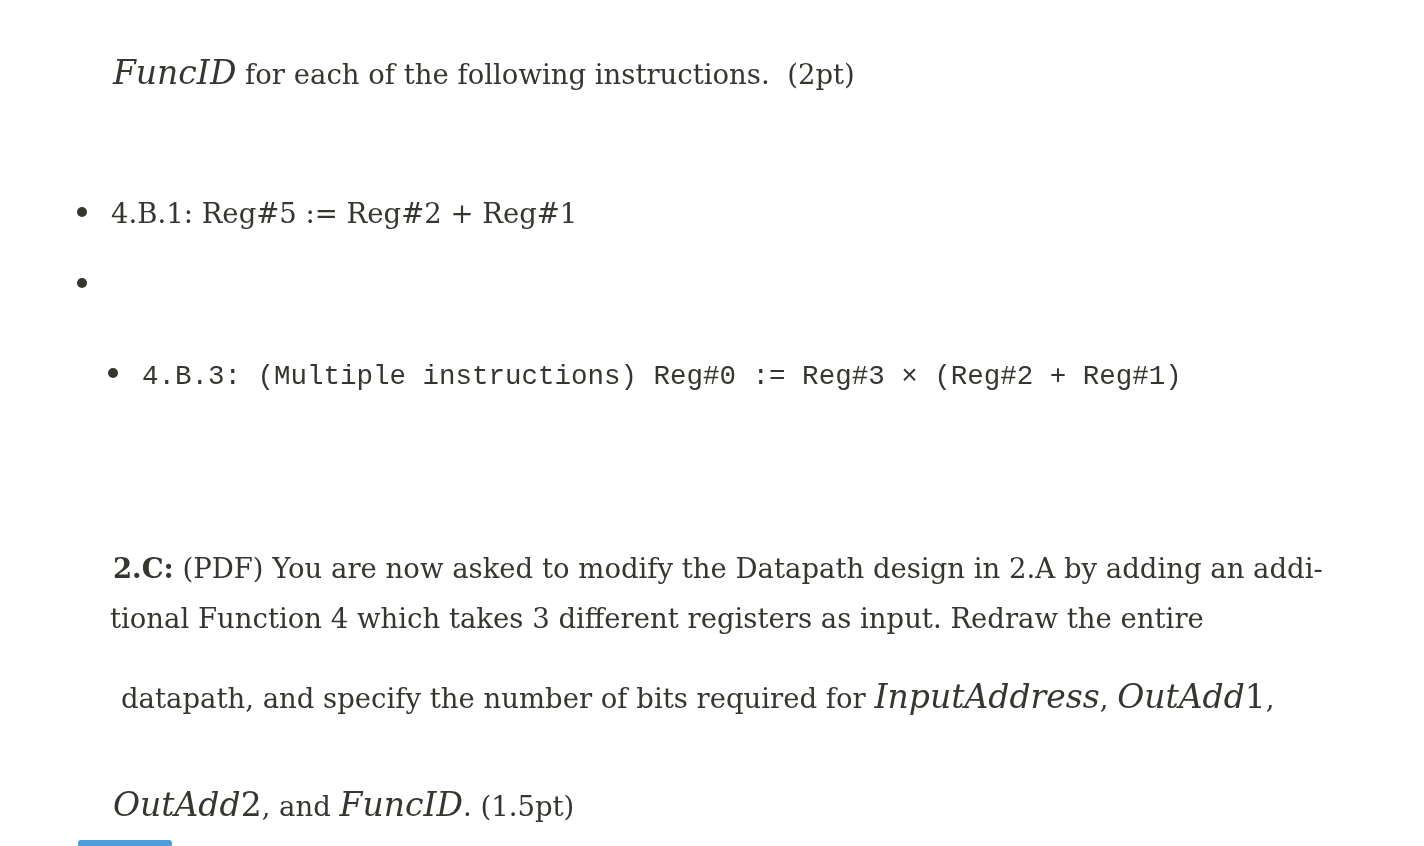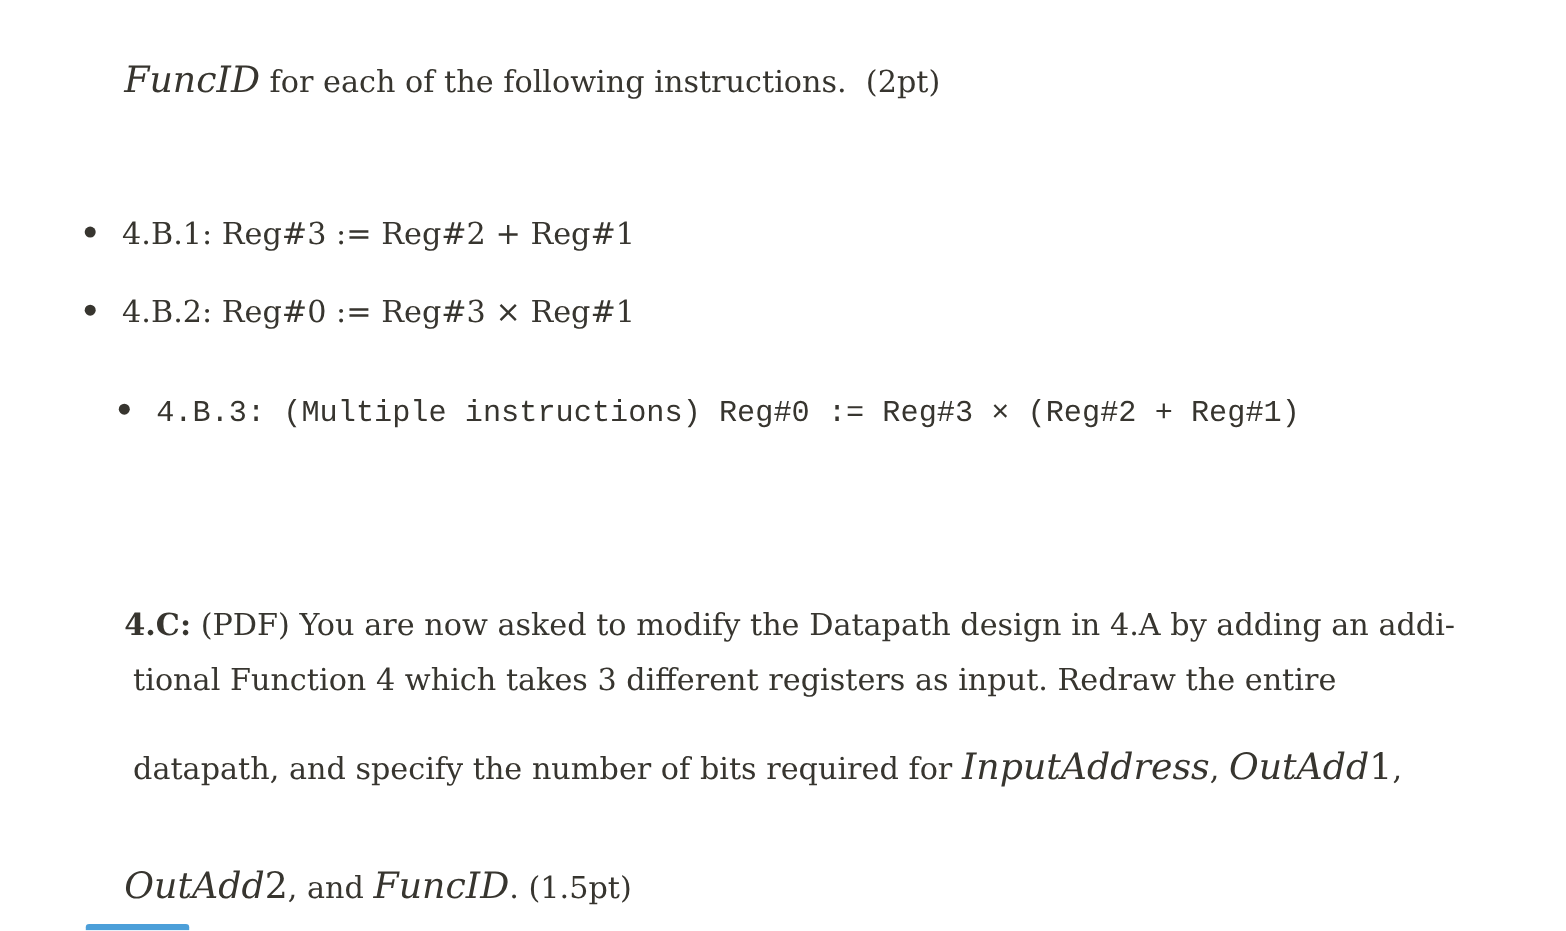"4.B.1: Reg#3 := Reg#2 +" span { text: 3 -> 5 }
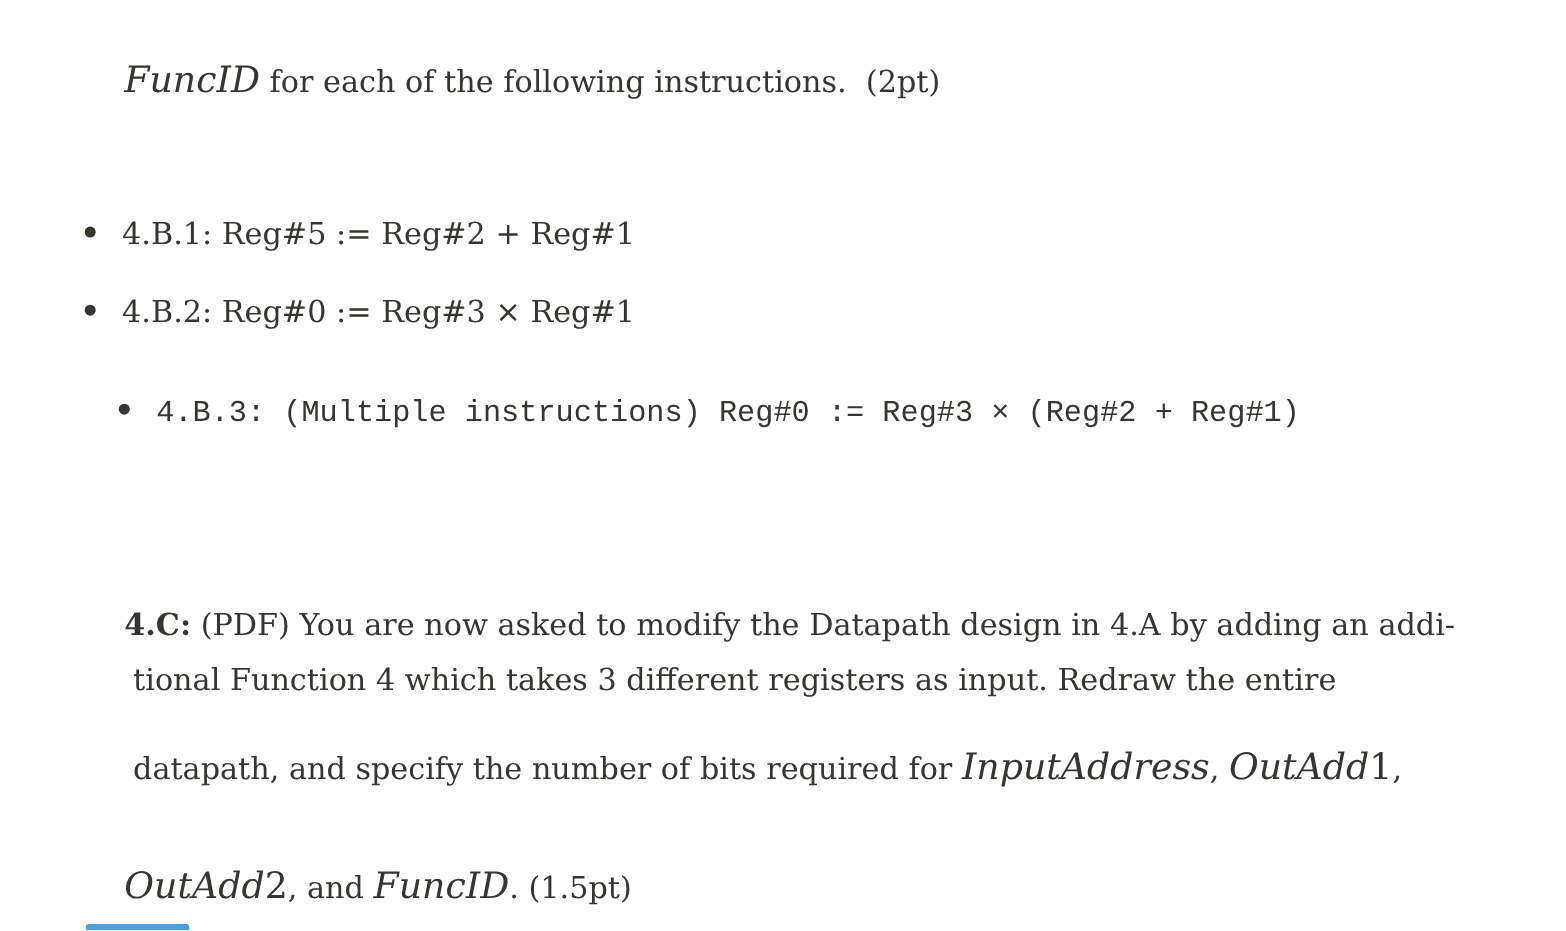"4.B.2: Reg#0 := Reg#3 ×" span { html: <span>4.B.2: Reg#0 := Reg#3 × Reg#1</span> -> none }
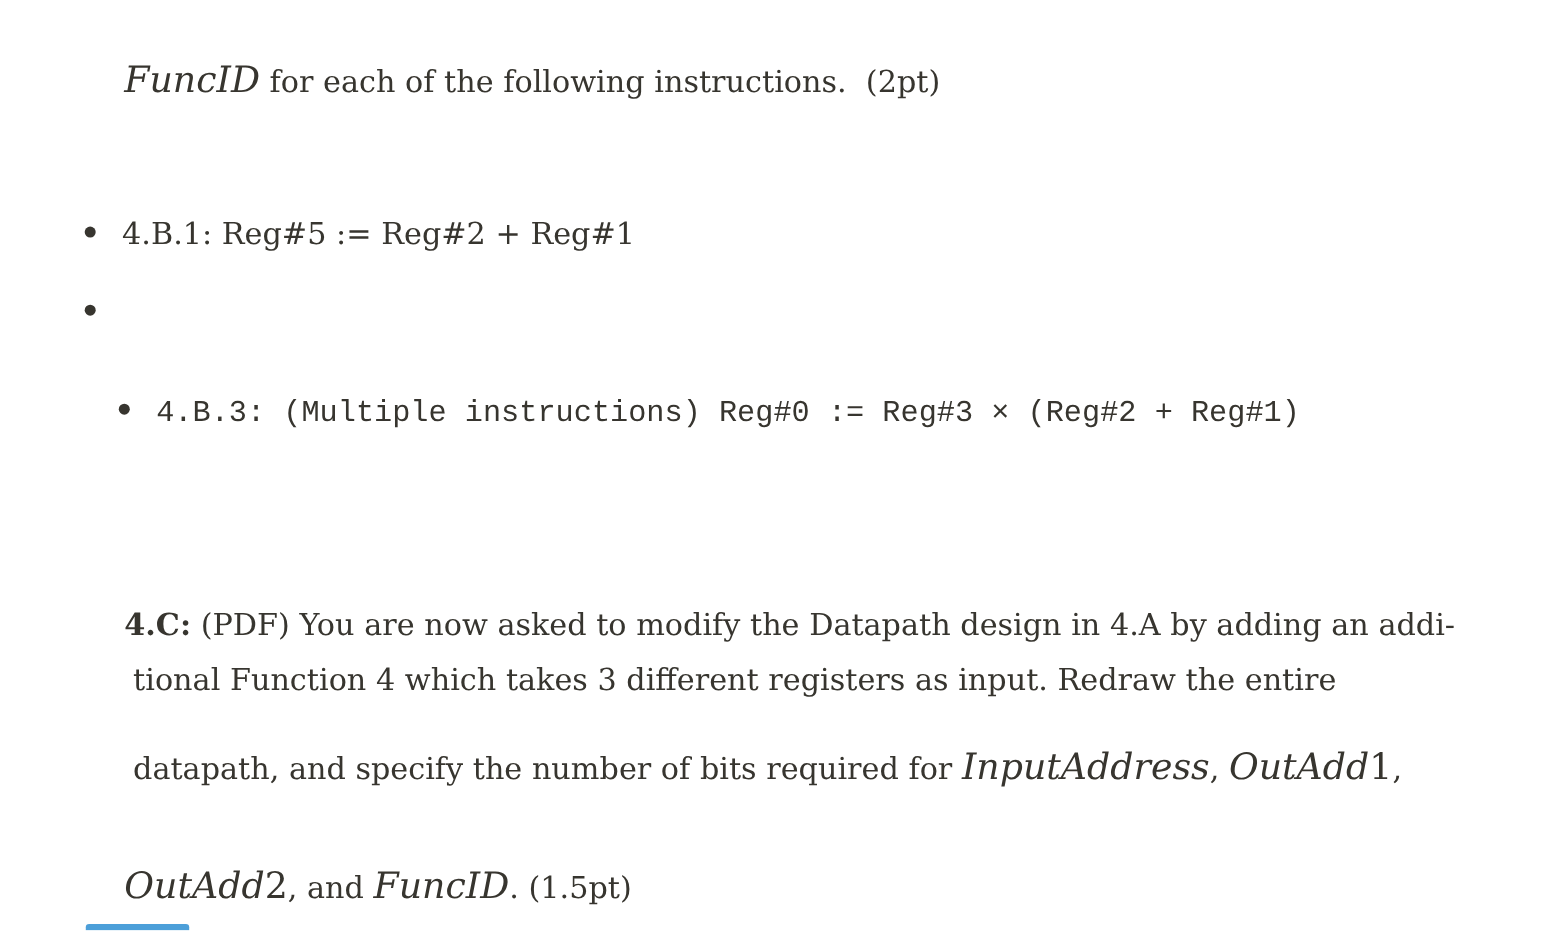"4.C:" span.bold { text: 4.C -> 2.C }
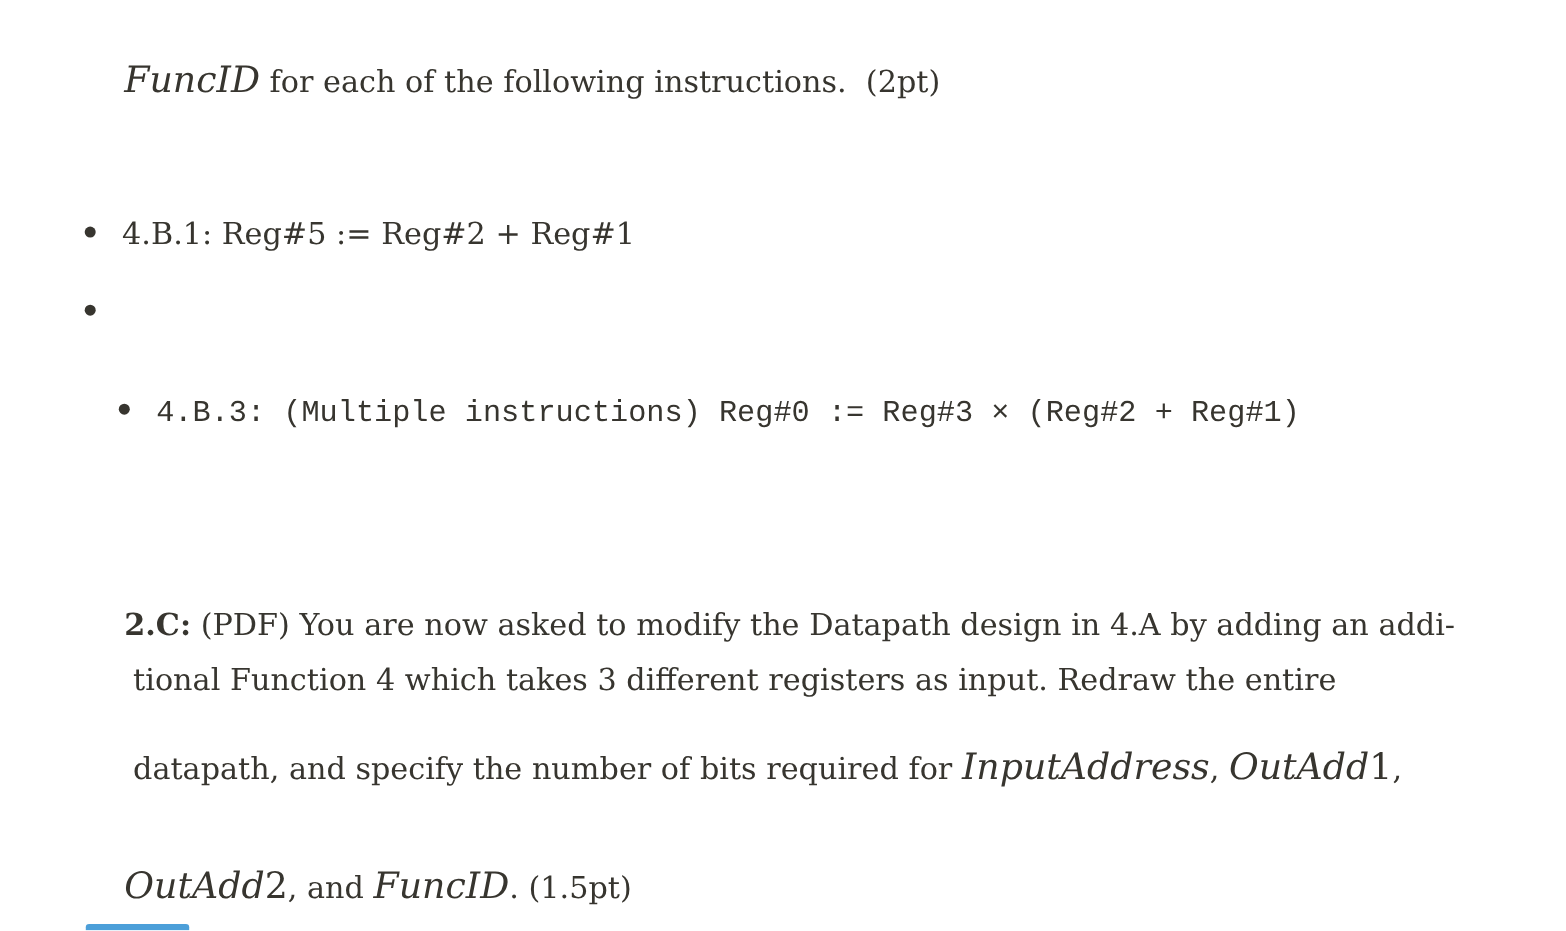"(PDF) You are now asked" span { text: 4.A -> 2.A }
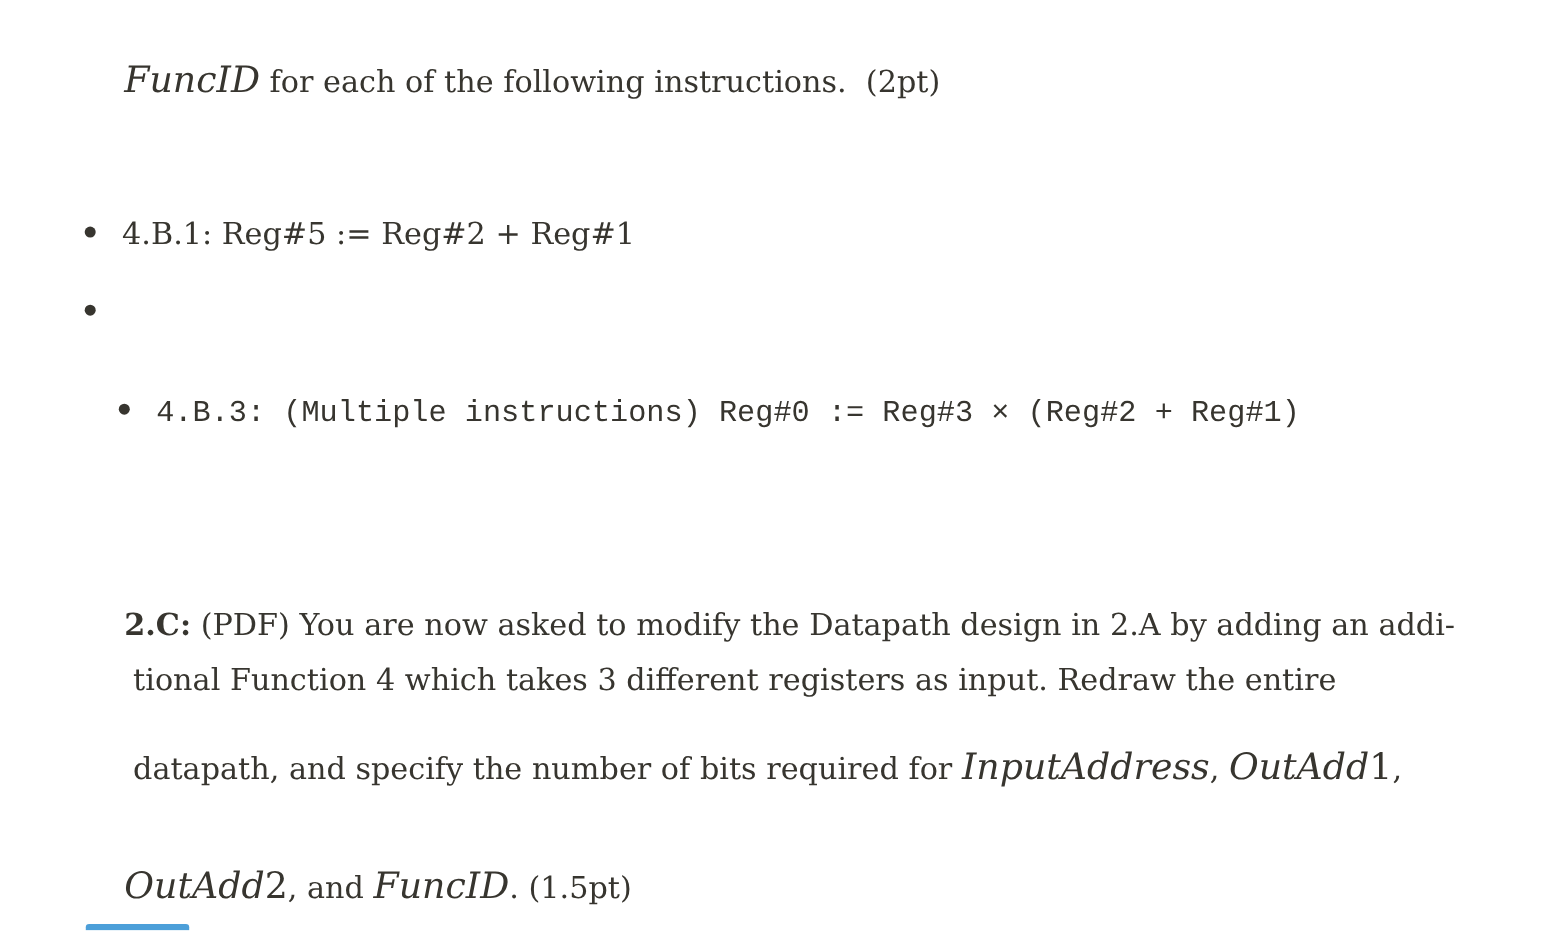"tional Function 4 which takes" div.line { left: 86px -> 75px }
